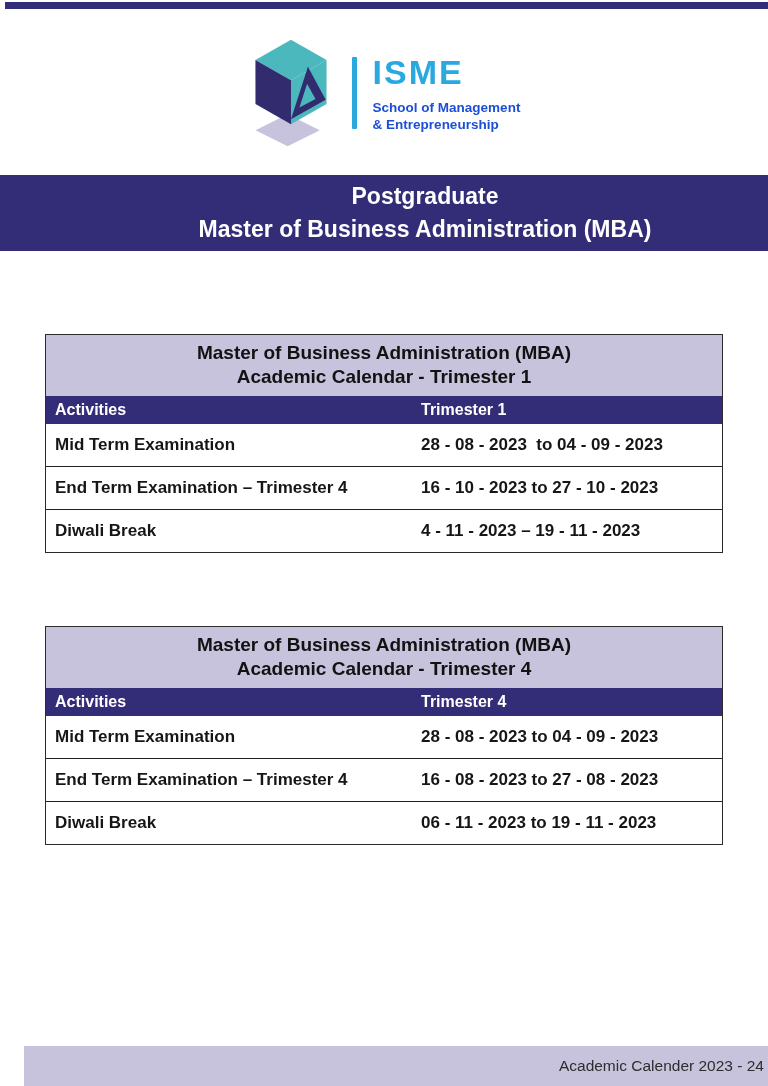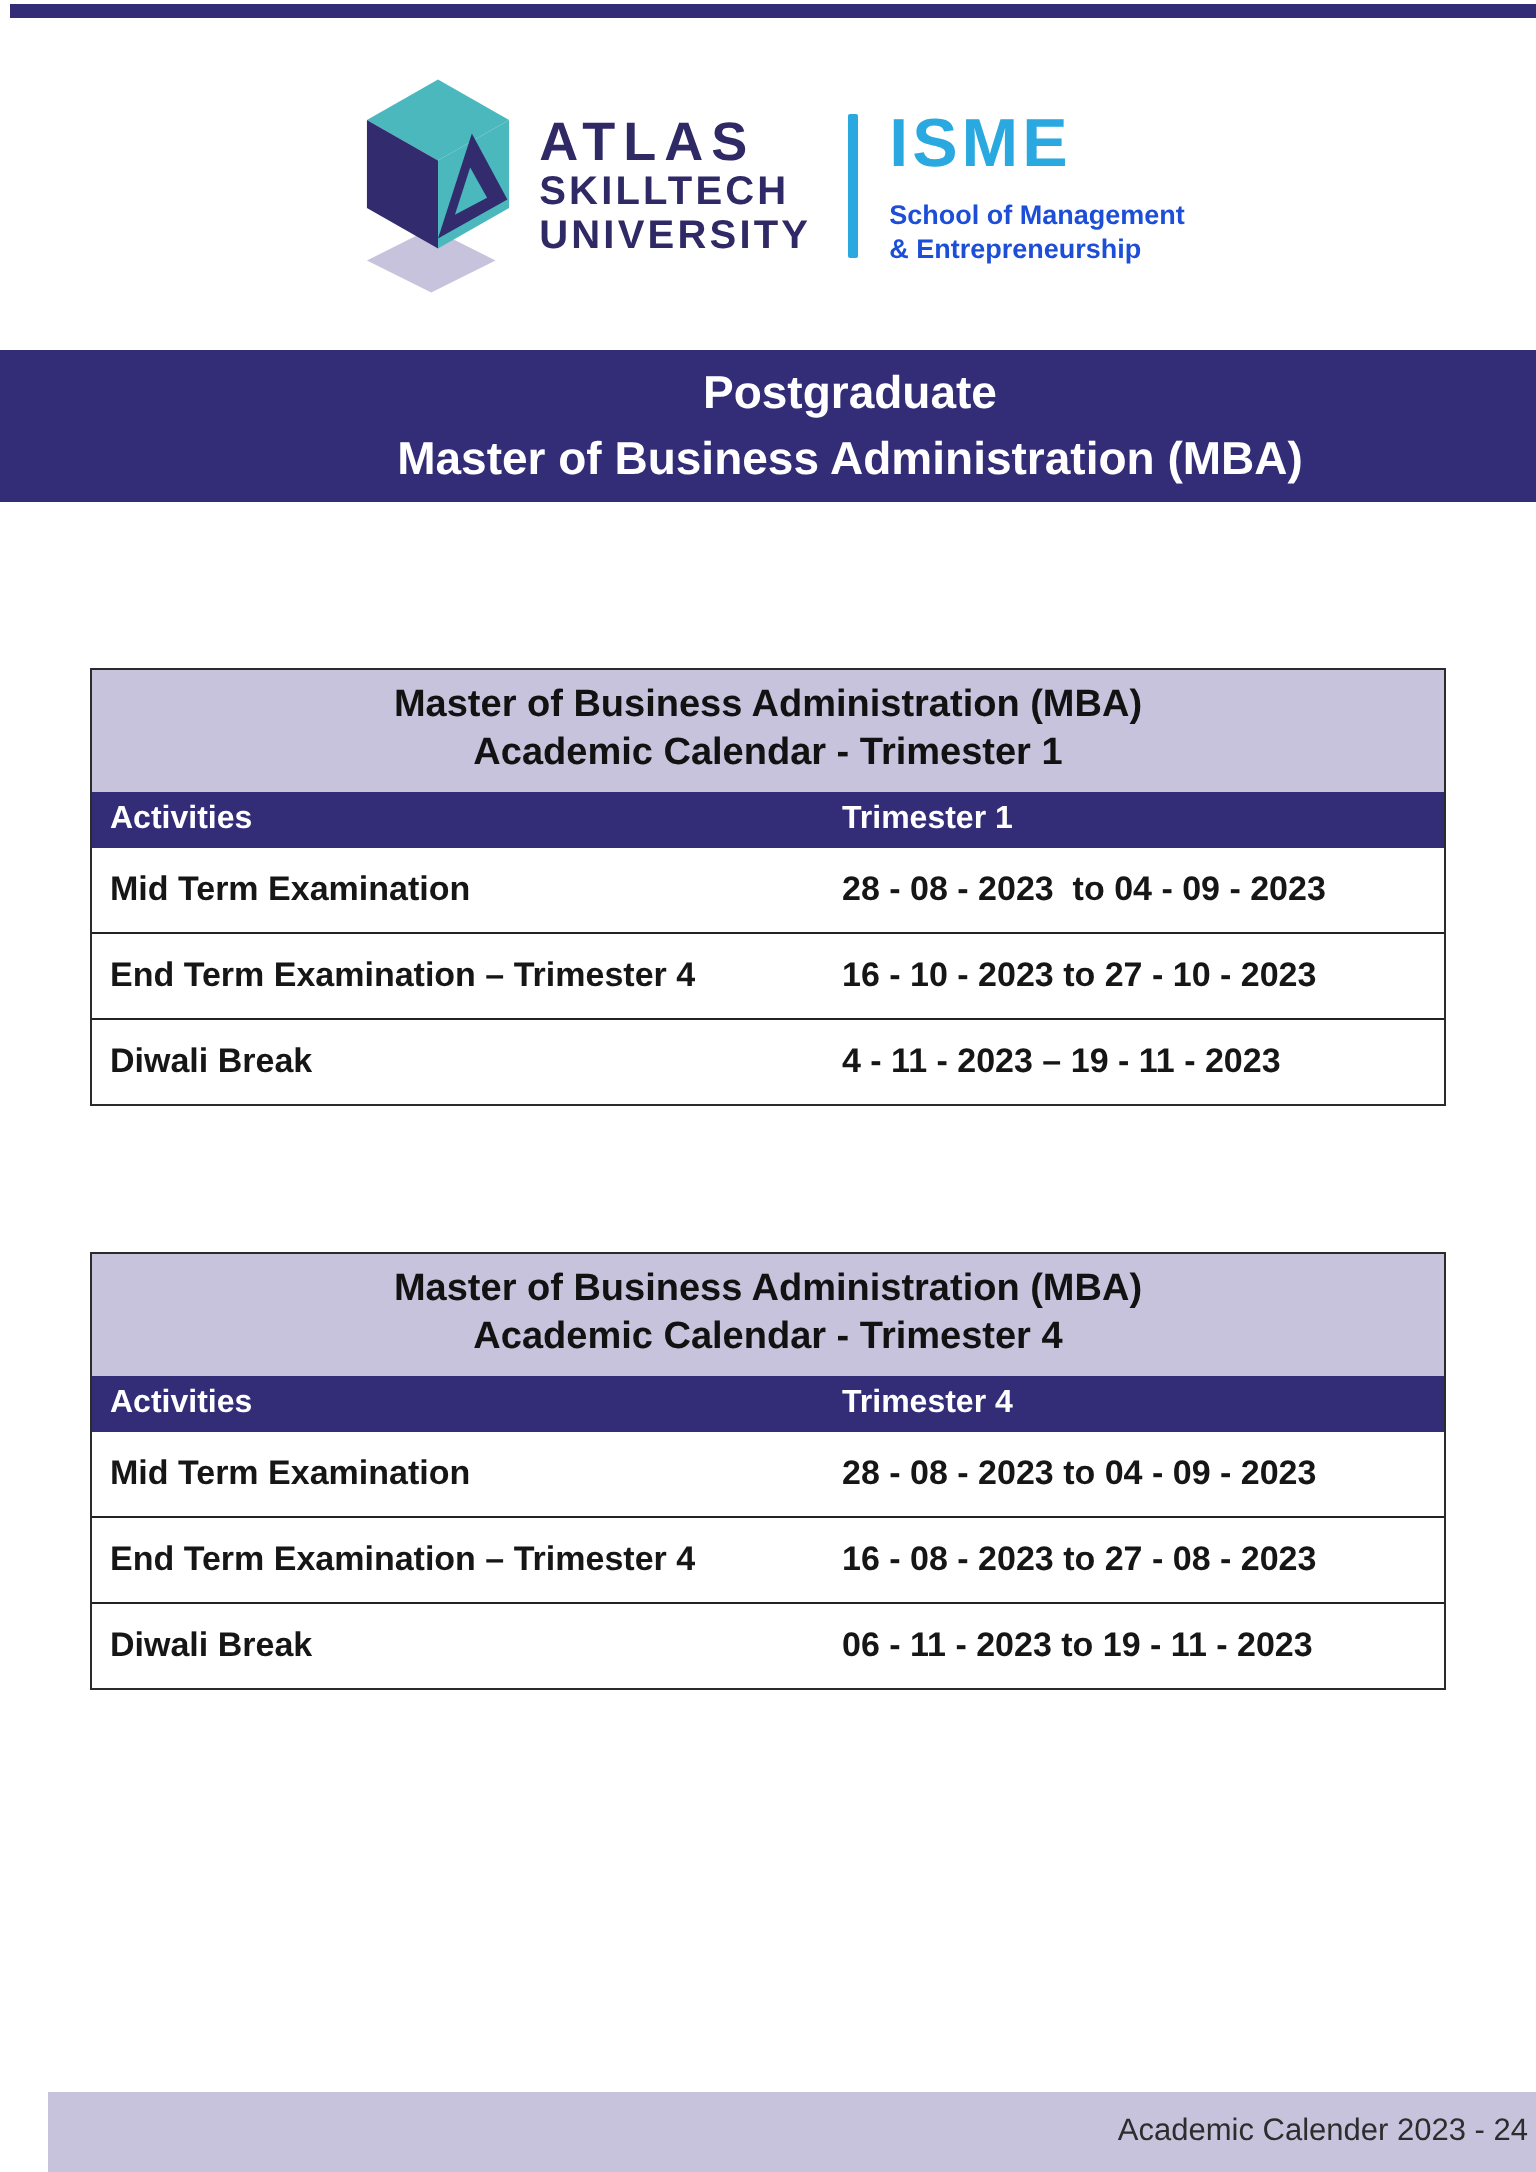"ATLAS" div.atlas-text { html: <div> <div>ATLAS</div> <div>SKILLTECH</div> <div>UNIVERSITY</div> </div> -> none }
